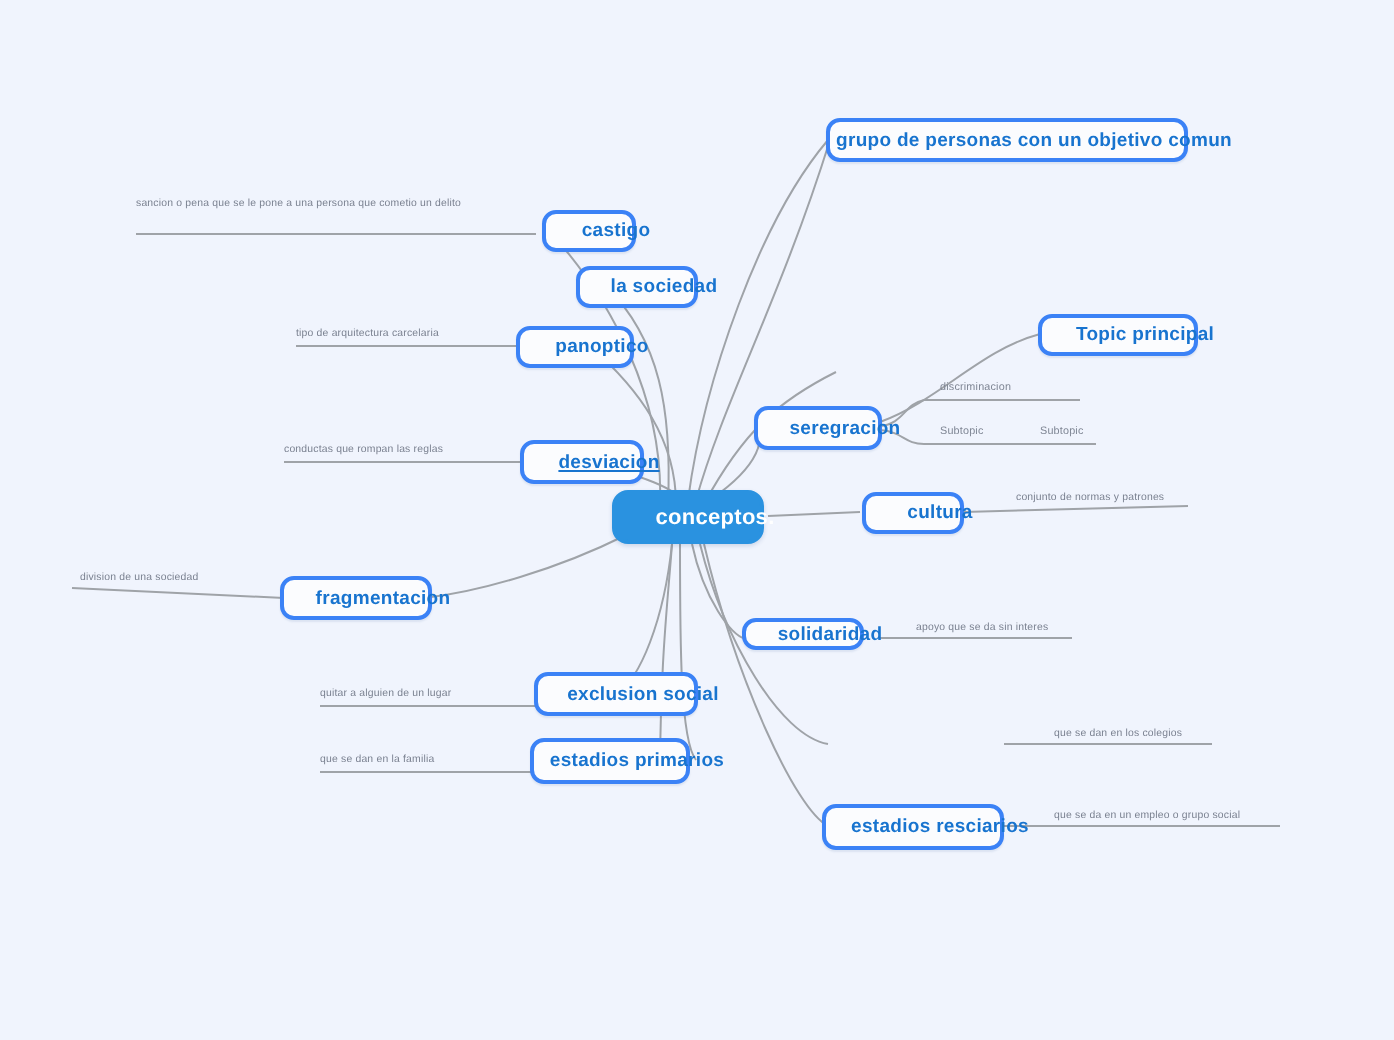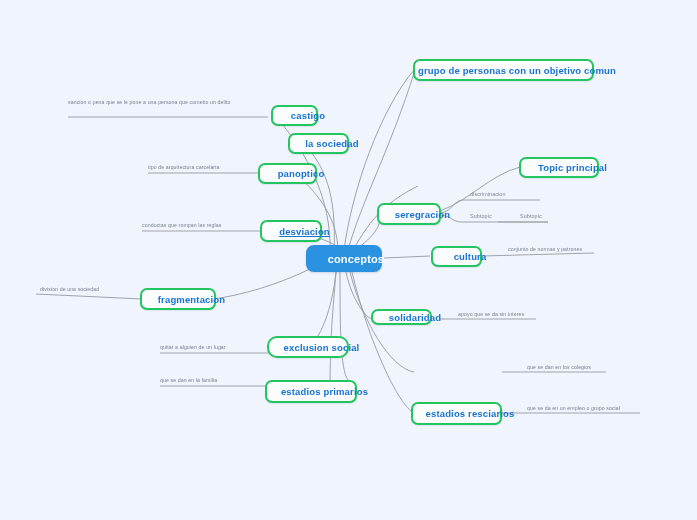"grupo de personas con un" .node { border: 2px solid #22c55e -> 2px solid #3b82f6 }
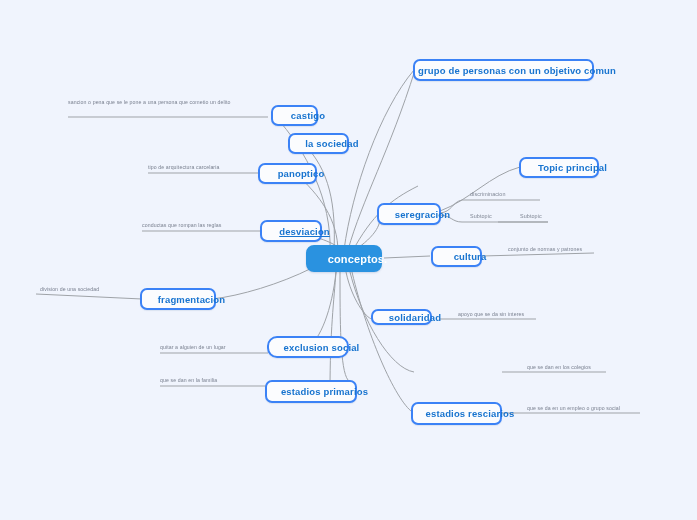"exclusion social" div.node { border-radius: 10px -> none }
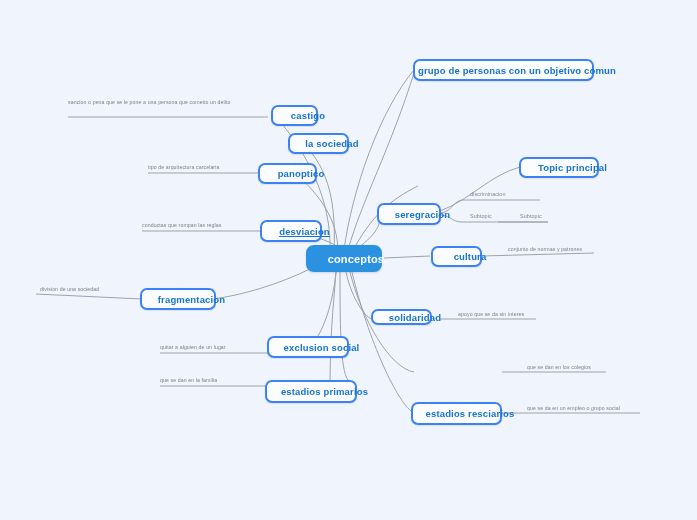"estadios primarios" div.node { top: 380px -> 369px; width: 92px -> 80px }
